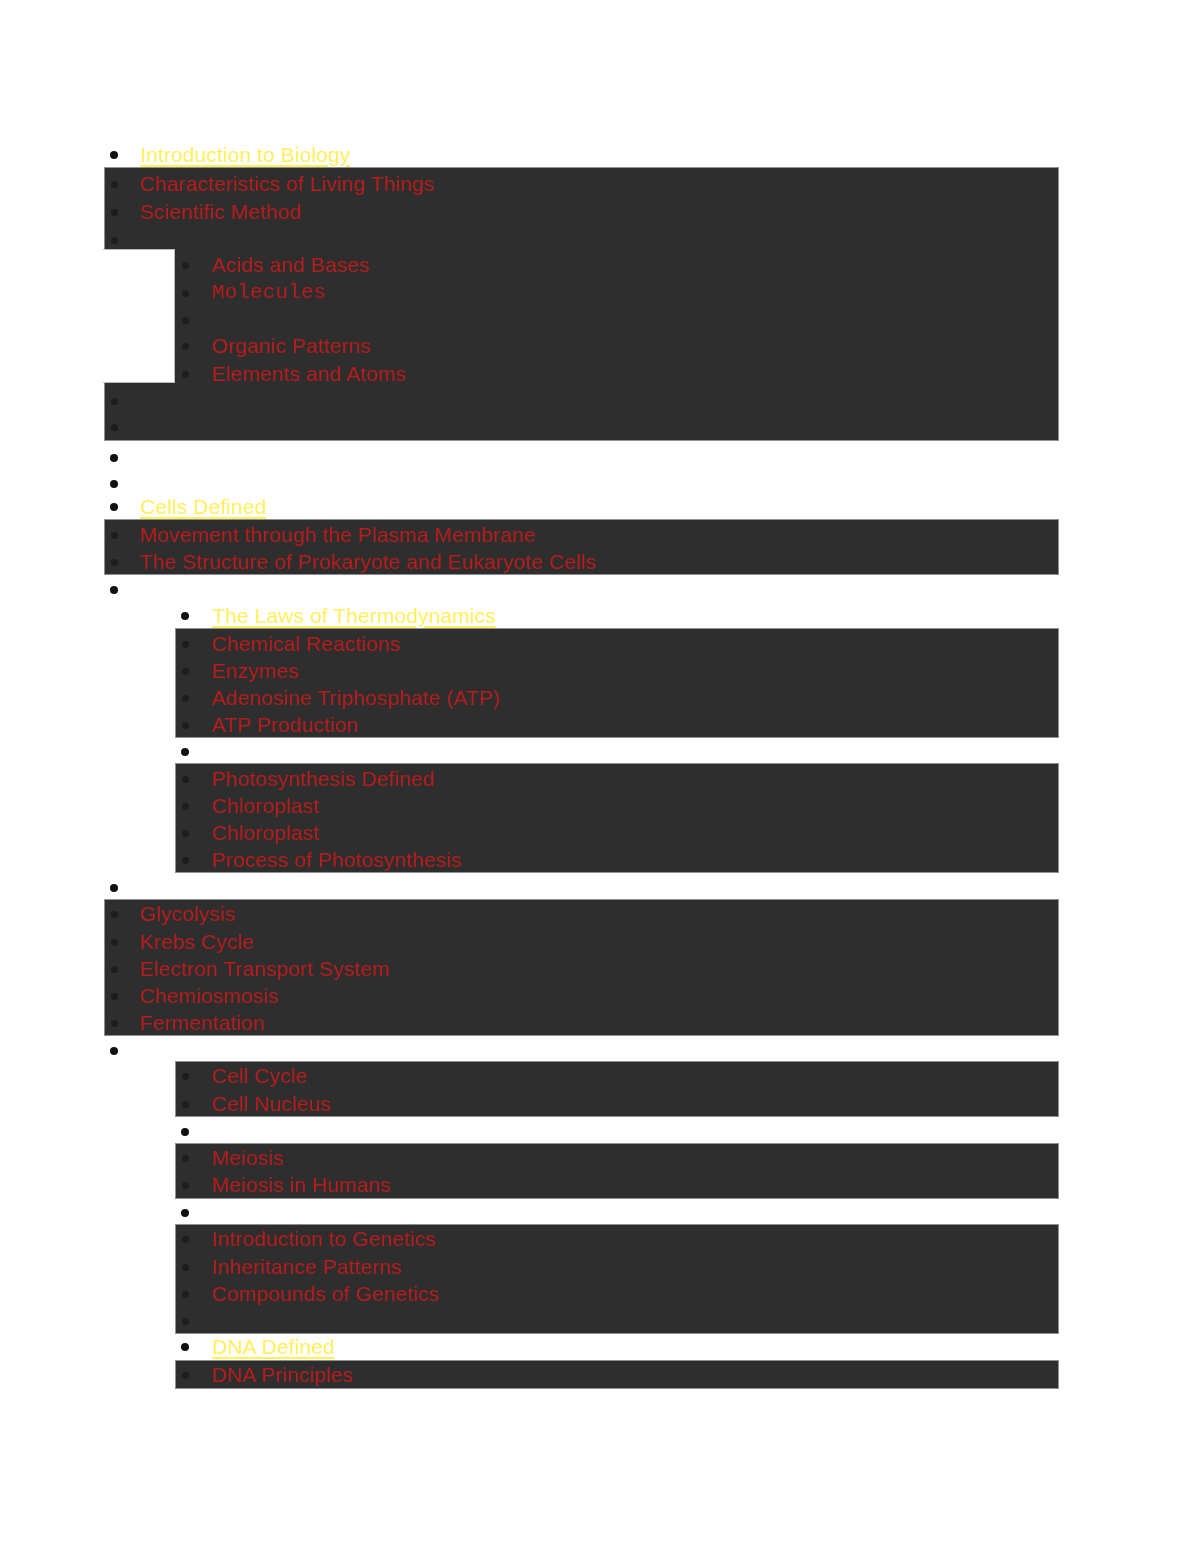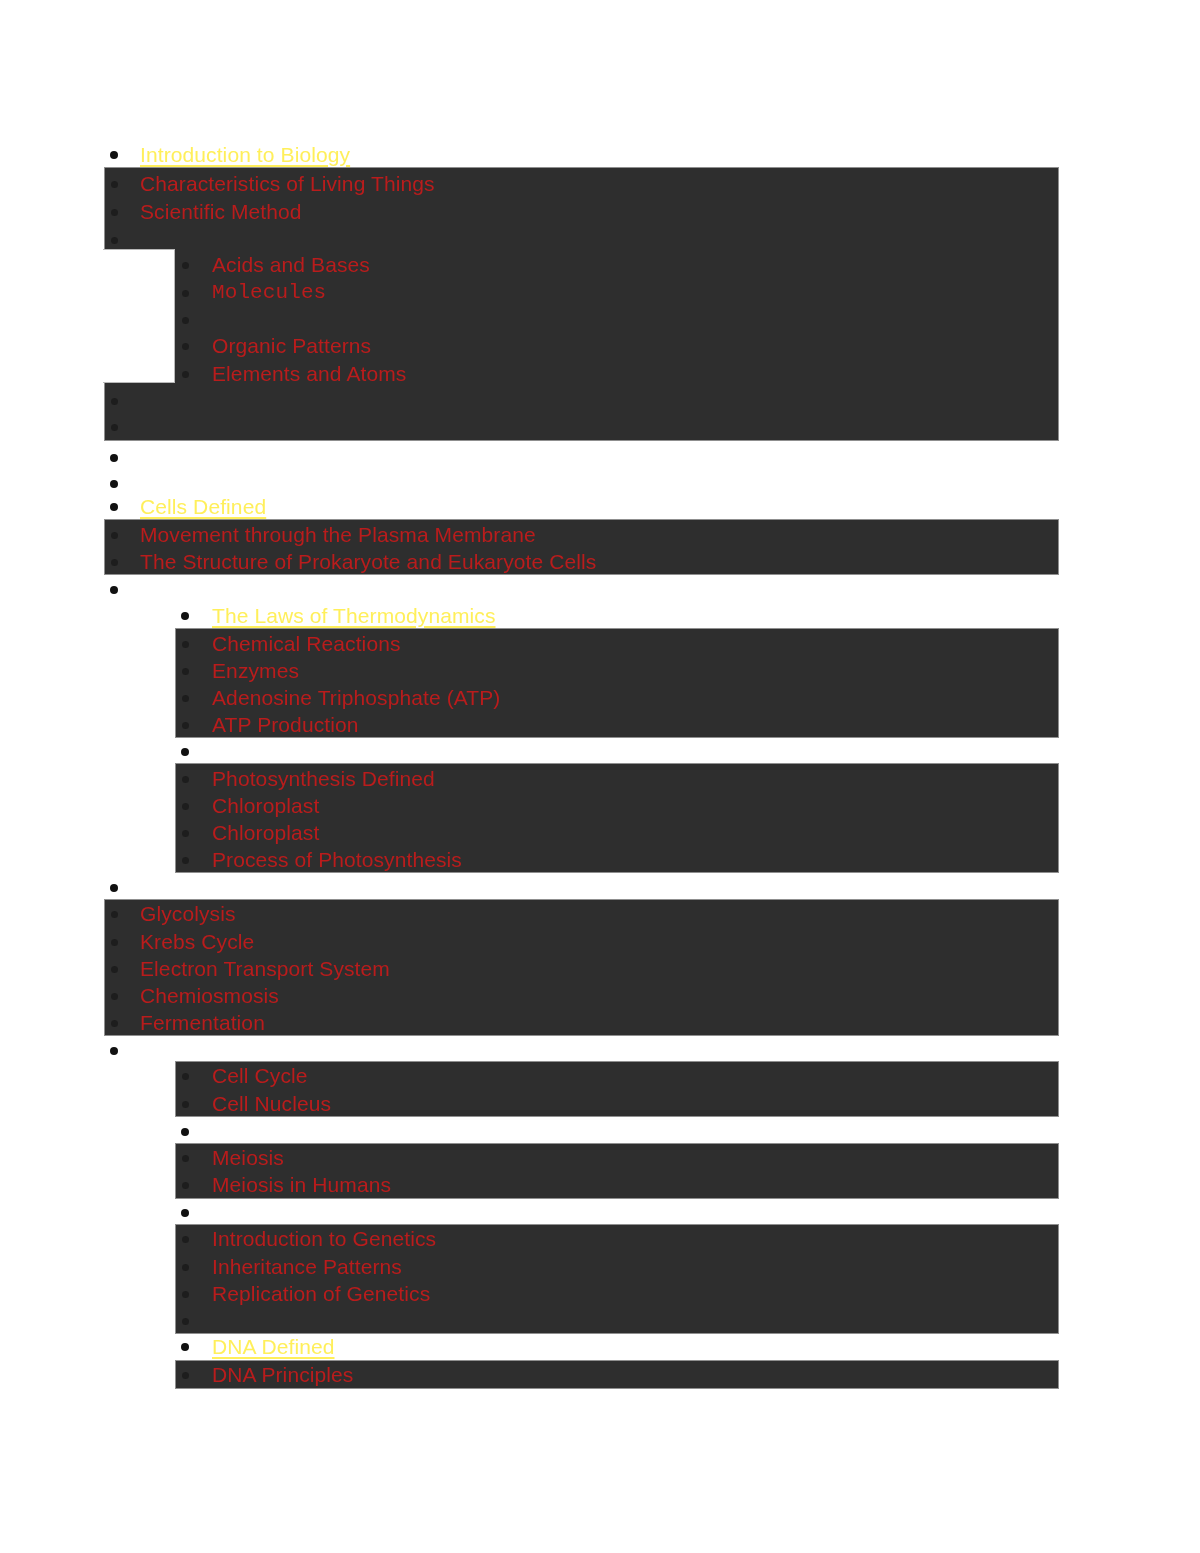"Replication of Genetics" span.txt { text: Replication -> Compounds }
